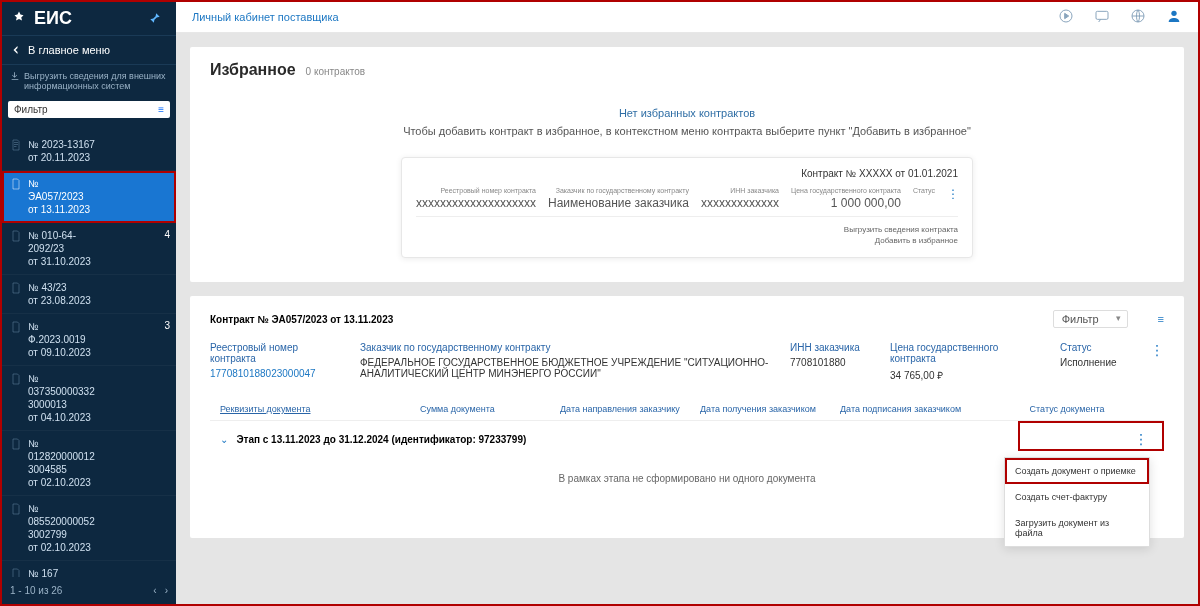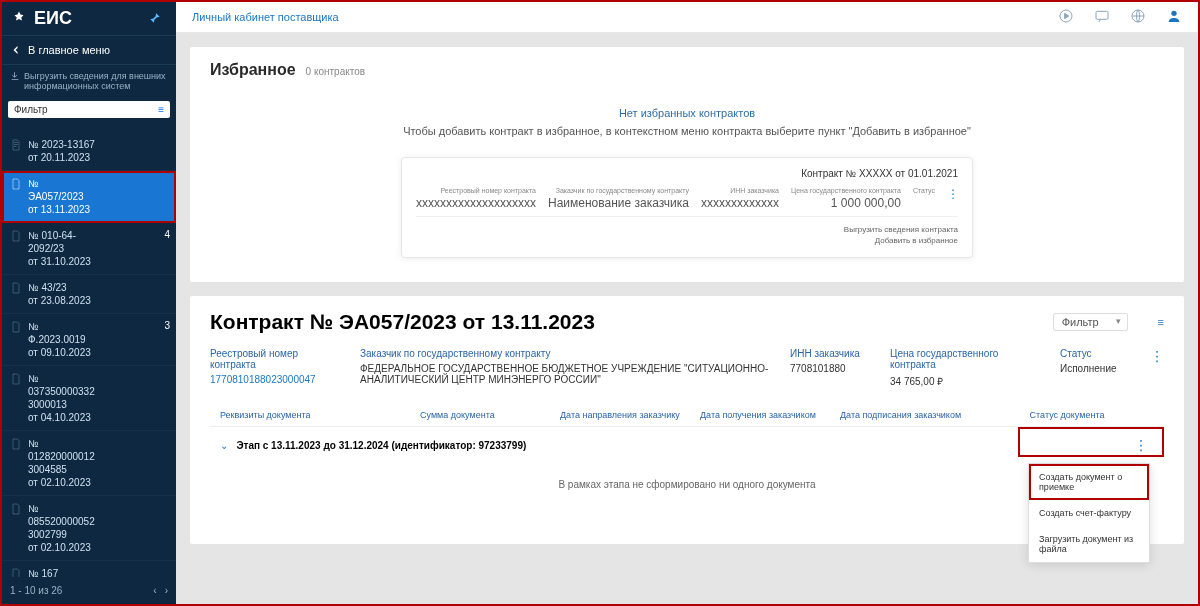"Контракт № ЭА057/2023 от 13.11.2023" .contract-head h2 { font-size: 21px -> 10px }
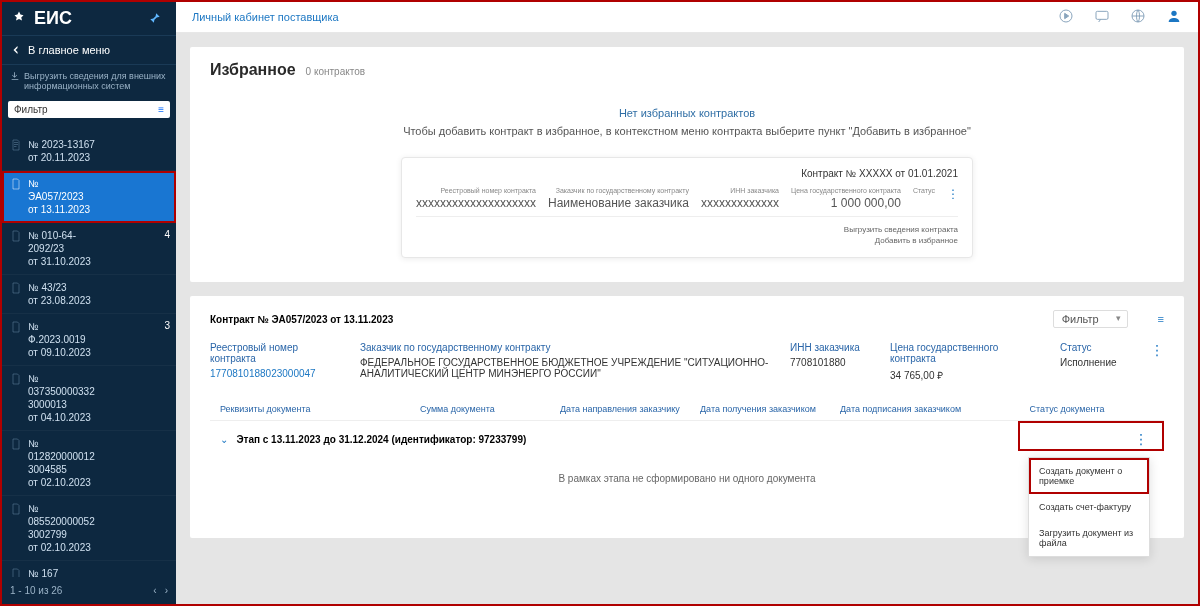"Реквизиты документа" .doc-thead .w180 { text-decoration: none -> underline }
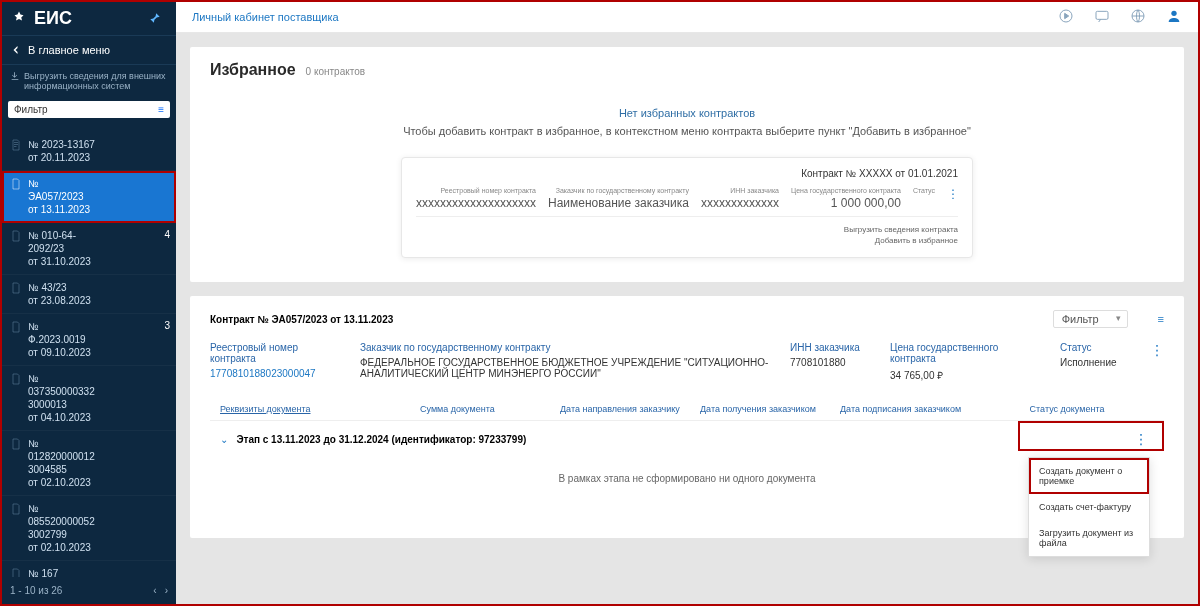"Создать документ о приемке" .ctx-menu { width: 122px -> 146px }
